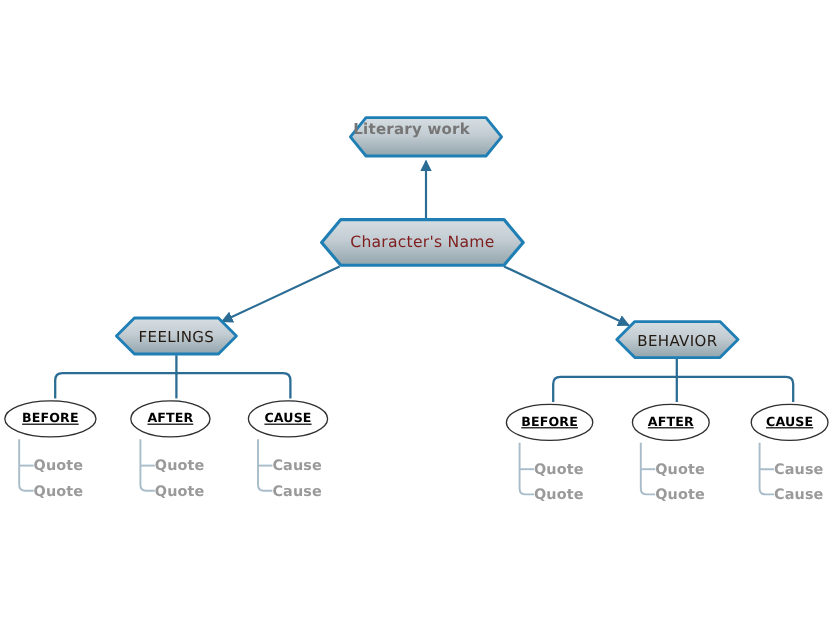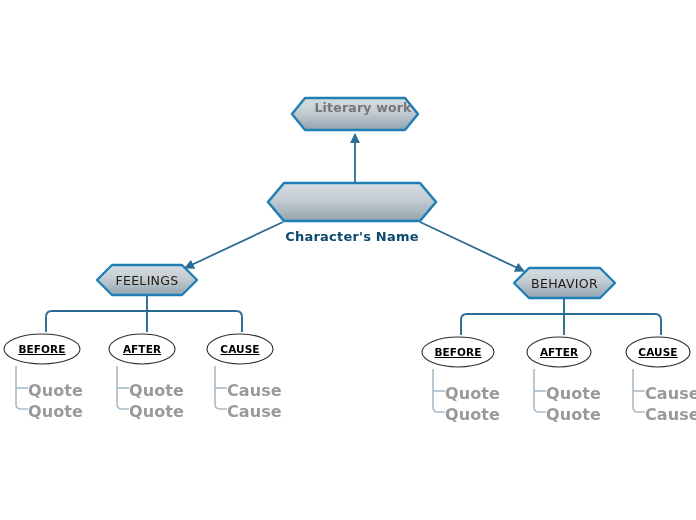"Literary work" div.node-label { left: 300px -> 280px }
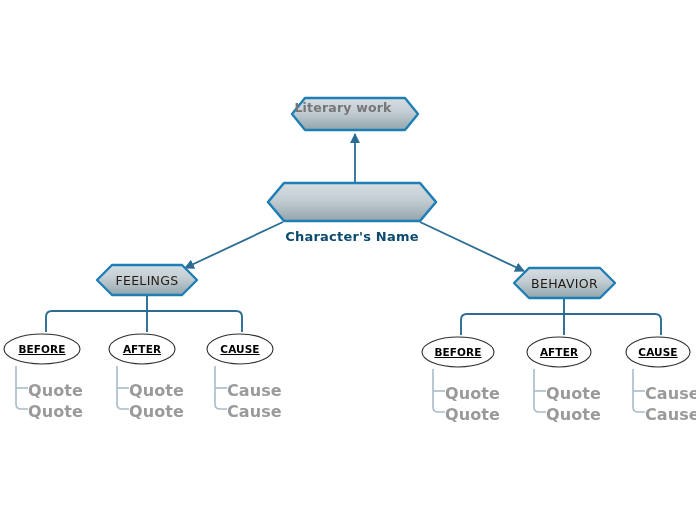"Character's Name" .hex-label-main { color: #0c4a6e -> #7f1d1d; font-weight: bold -> normal; margin-top: 34px -> none }
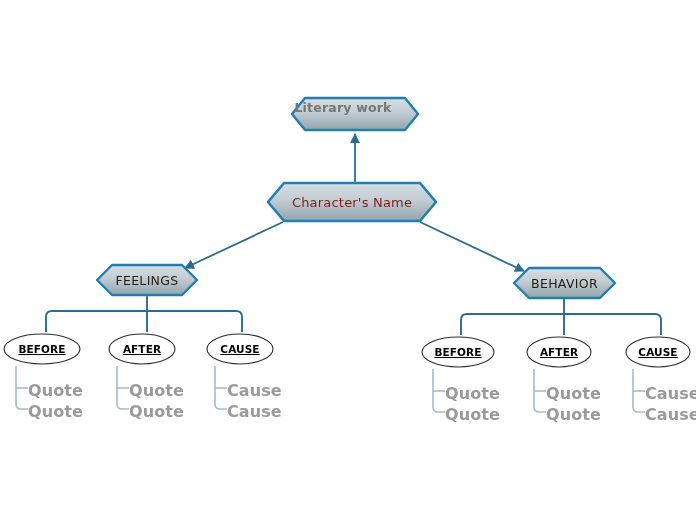"Quote" .sub-label { font-size: 16px -> 12px }
